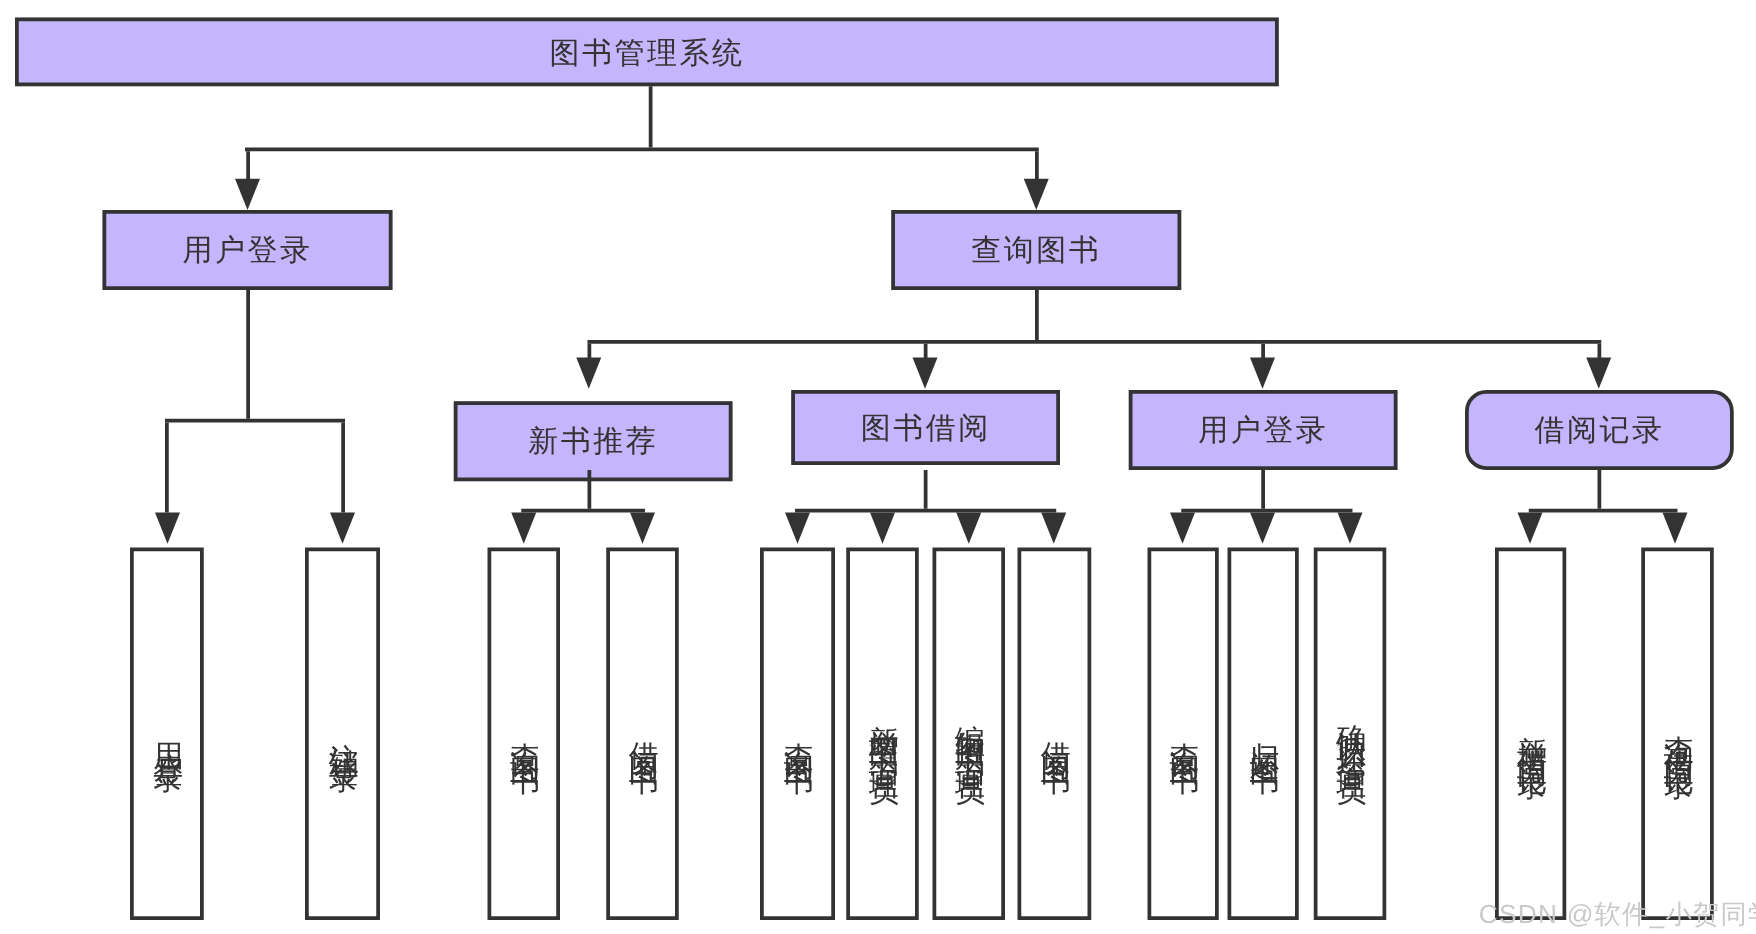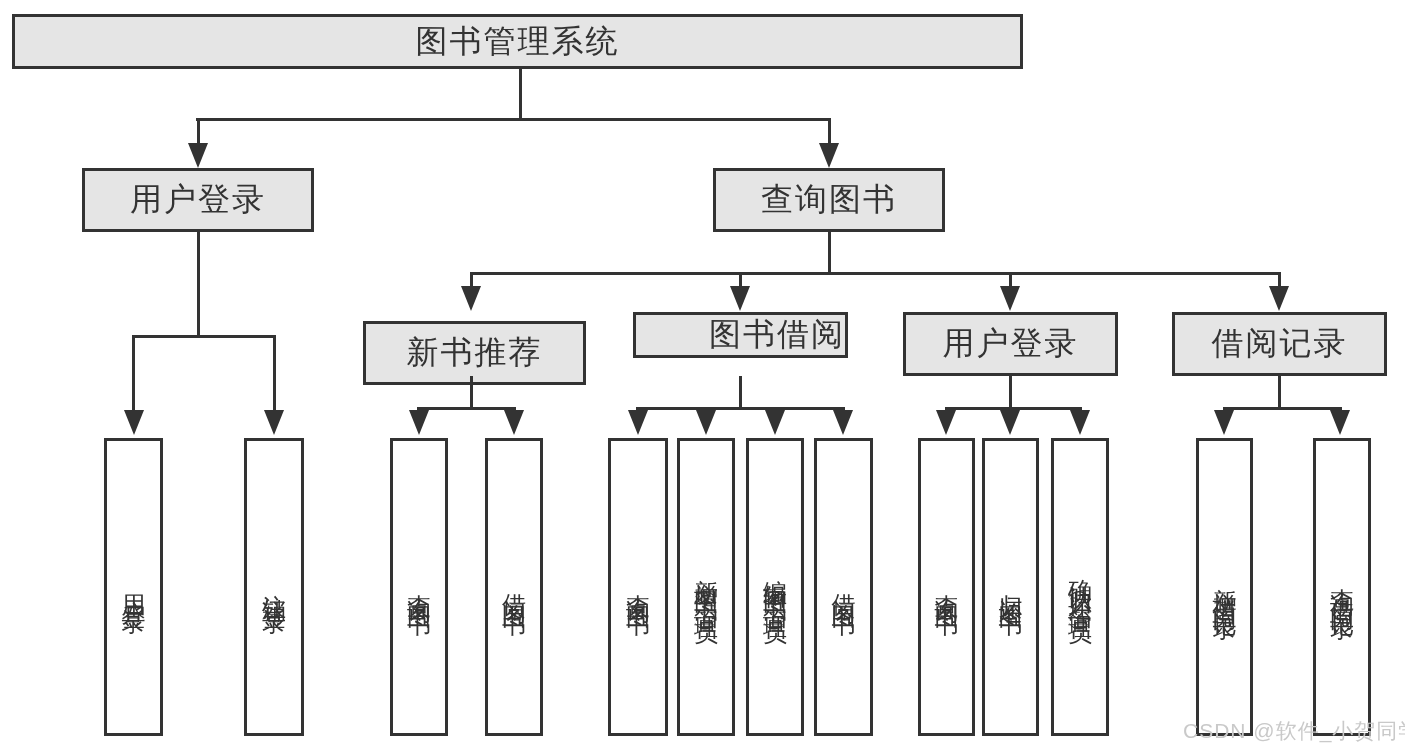"图书管理系统" .box { background: #e5e5e5 -> #c4b5fd; font-size: 32px -> 24px }
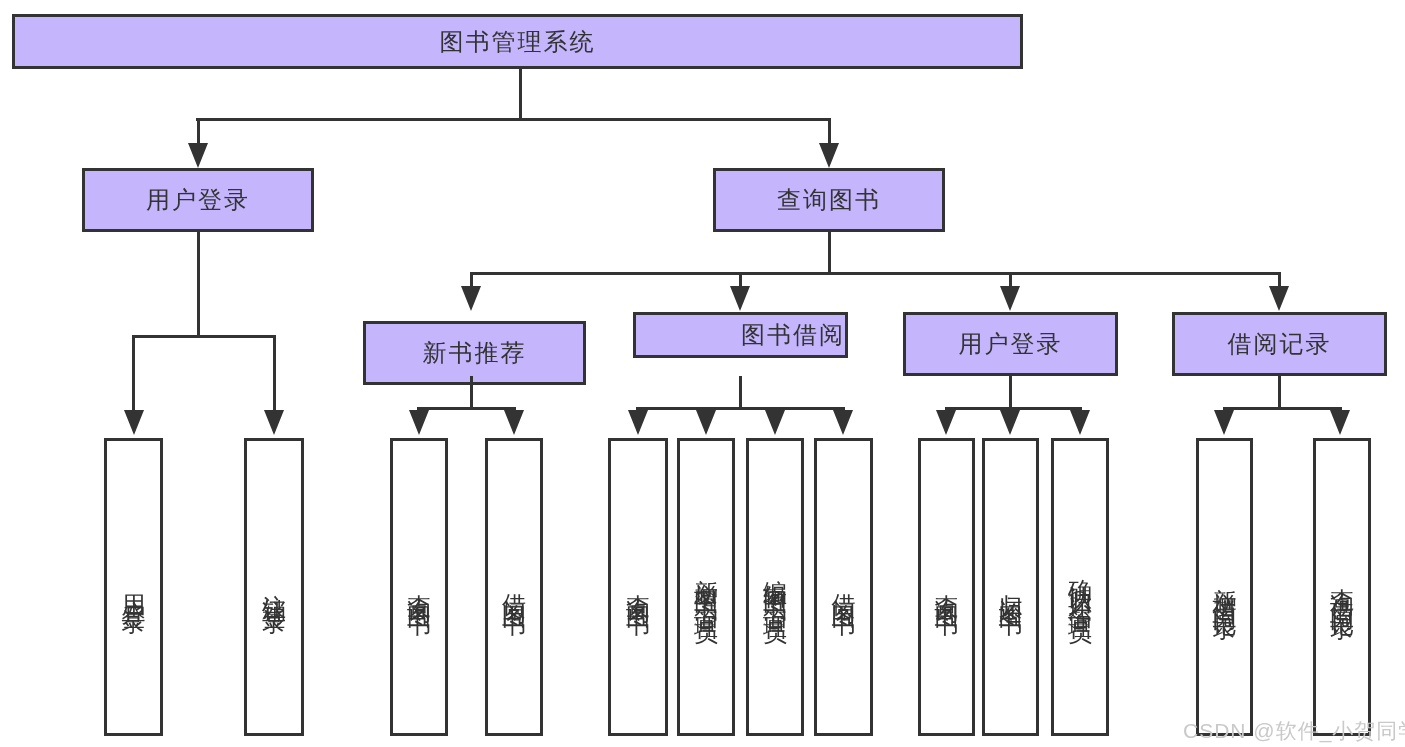"图书借阅" div.box { height: 46px -> 60px; justify-content: flex-end -> none }
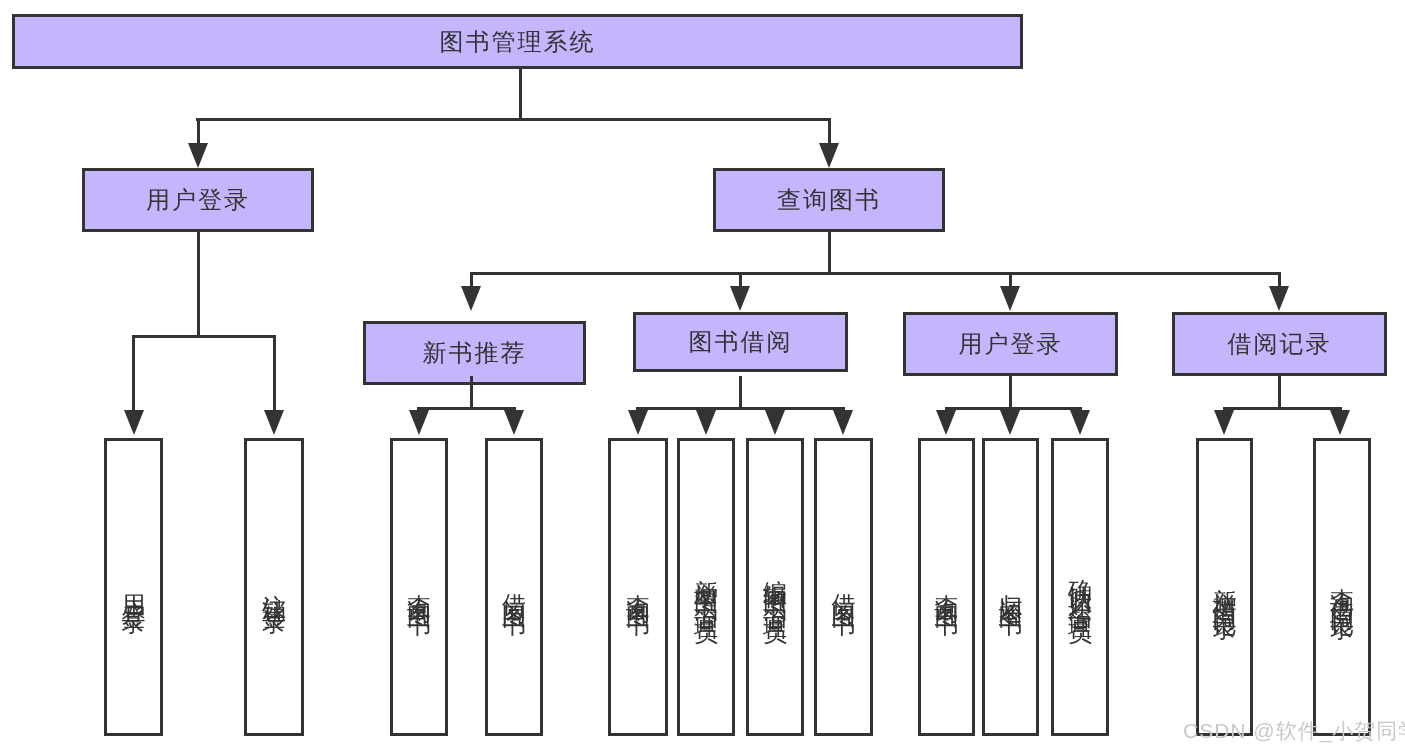"借阅记录" div.box { border-radius: none -> 17px }
